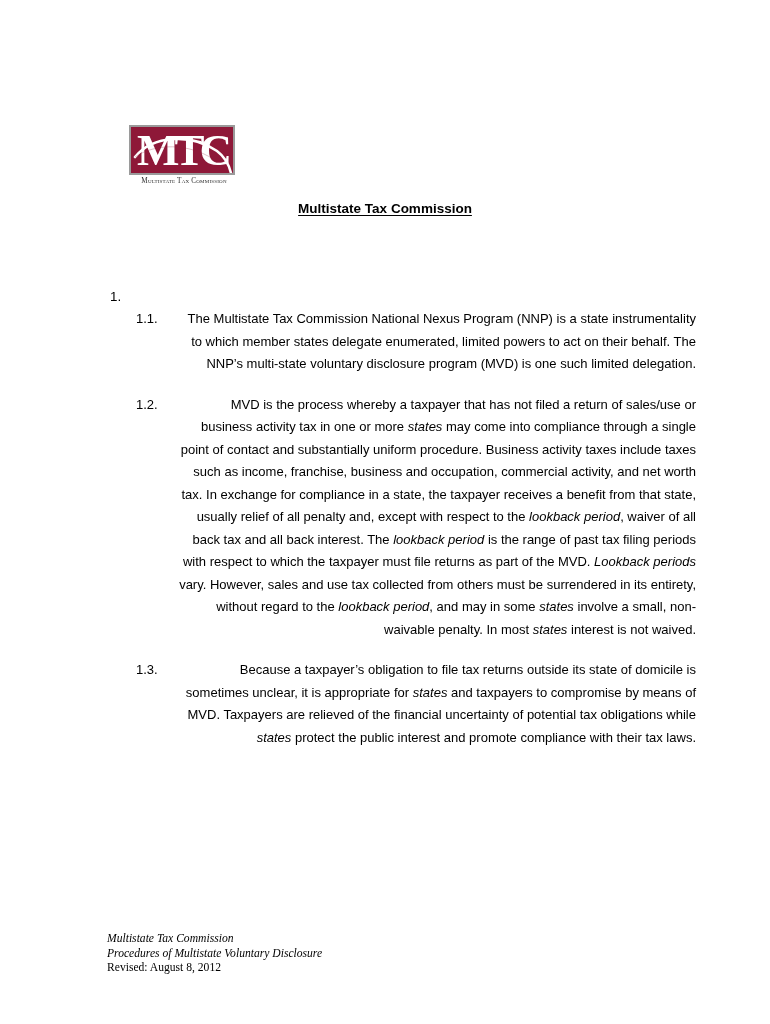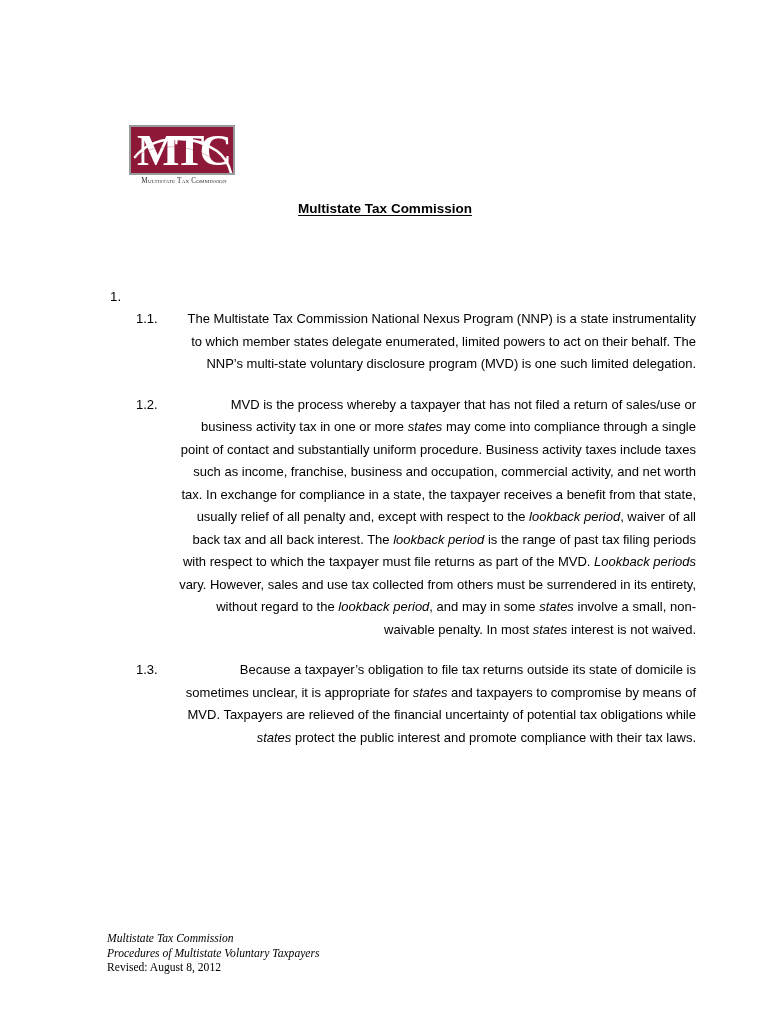"Procedures of Multistate Voluntary" span.fl-italic { text: Taxpayers -> Disclosure }
